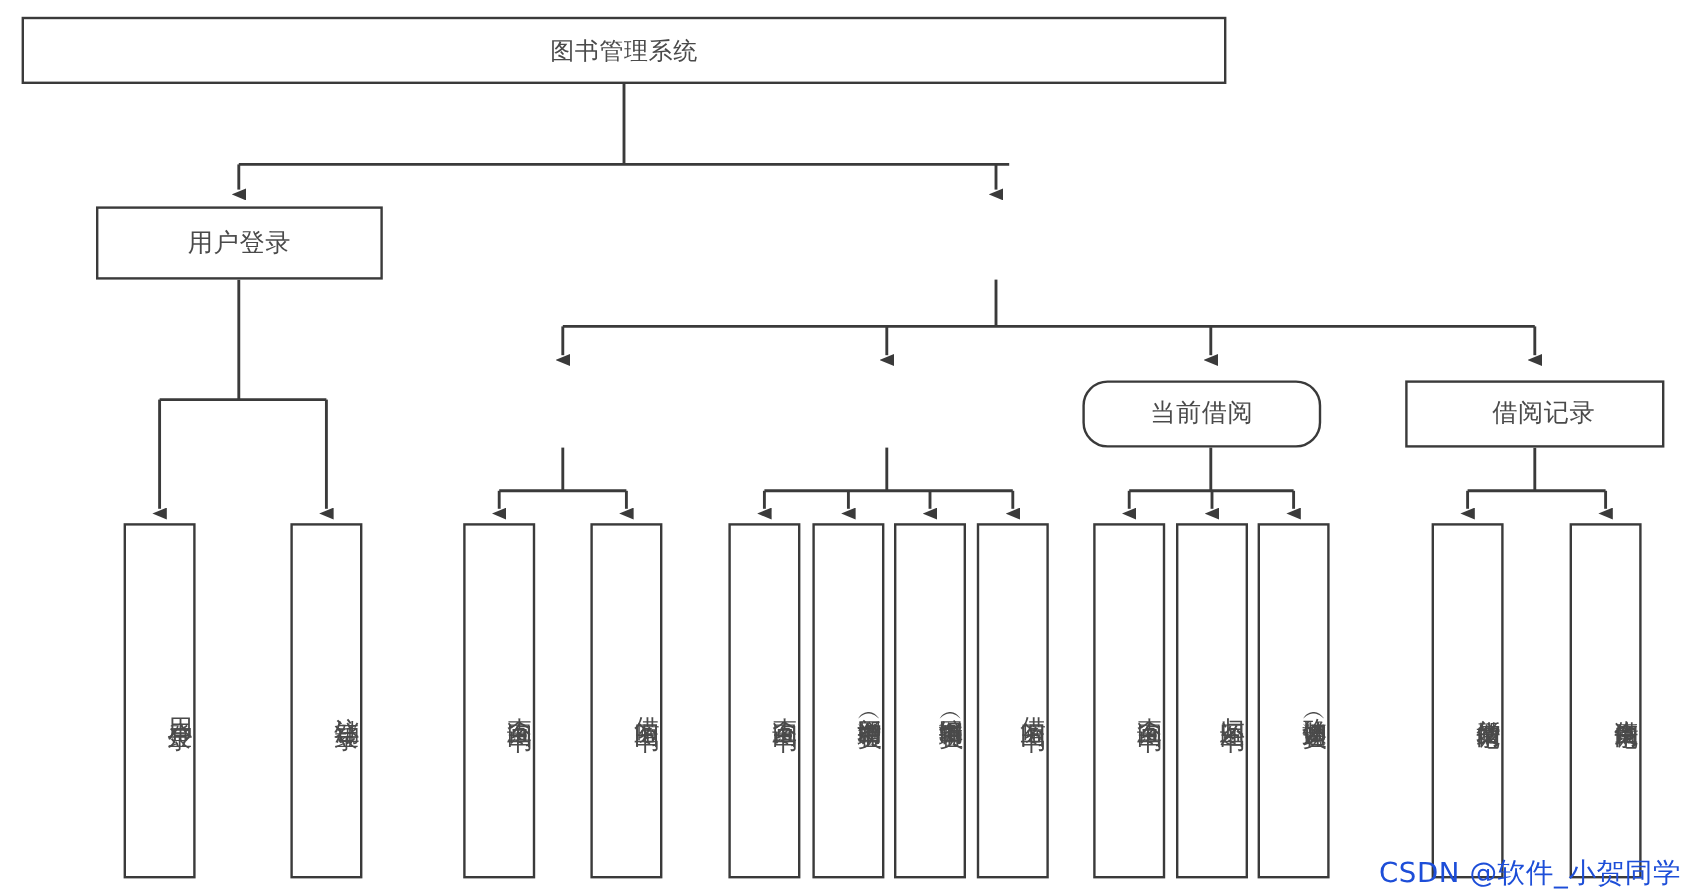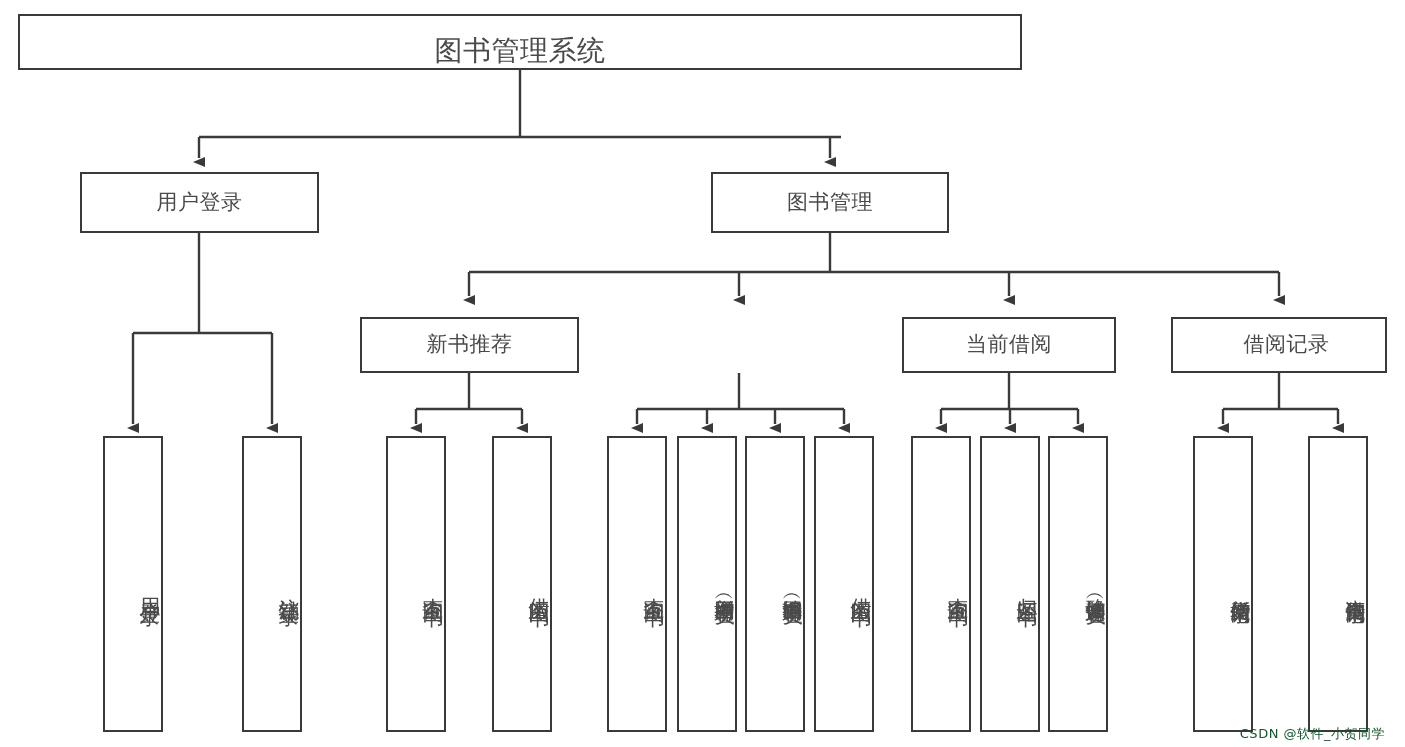"图书管理系统" .node.root { align-items: flex-end -> none; font-size: 28px -> 20px }
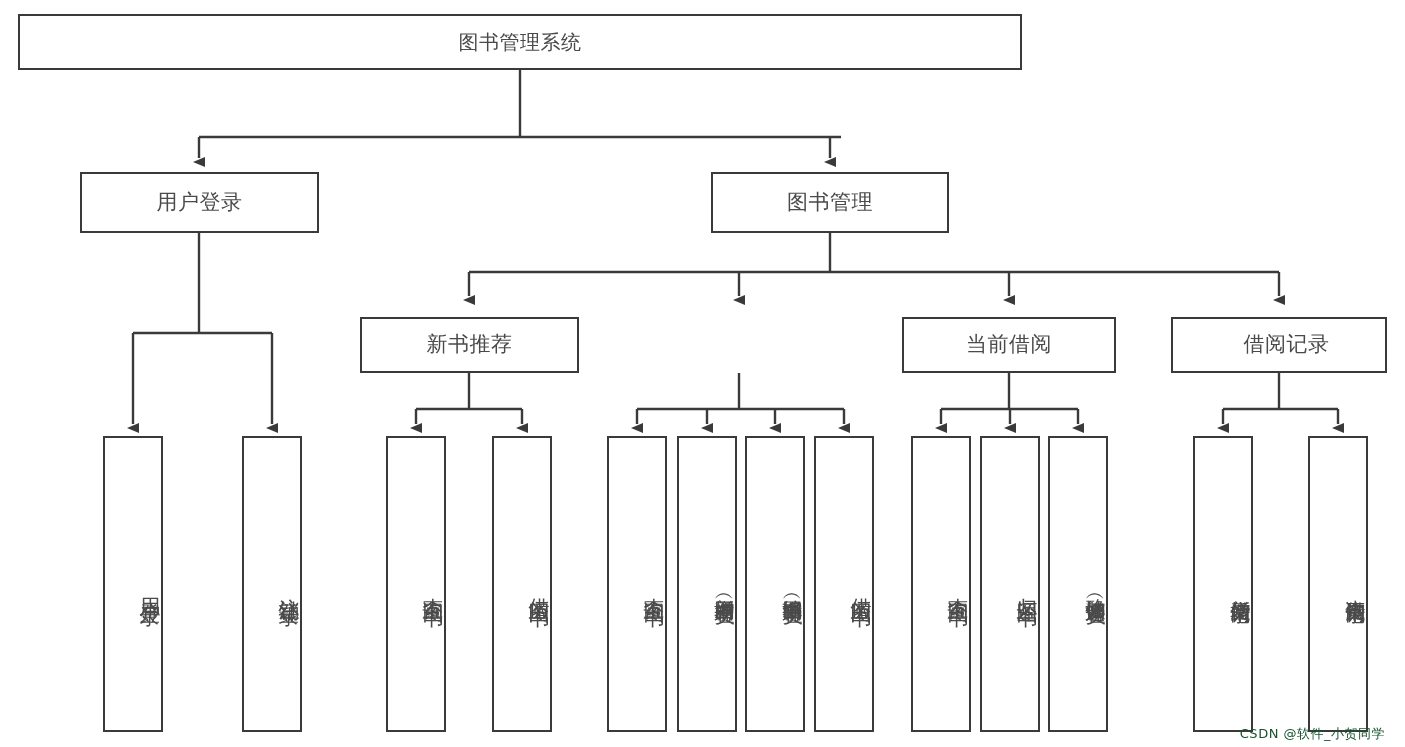"图书管理" div.node { html: <div> <span>图书管理</span> </div> -> none }
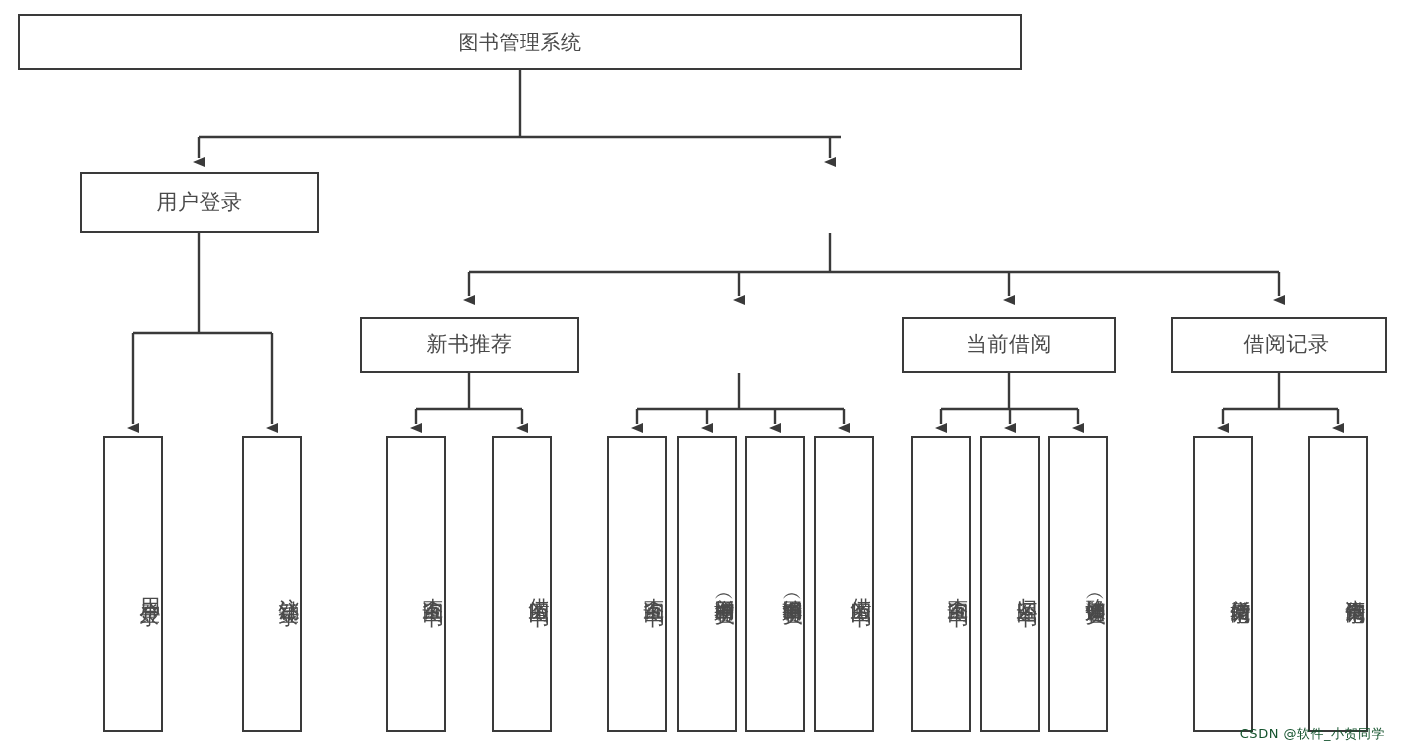"新书推荐" div.node { html: <div> <span>新书推荐</span> </div> -> none }
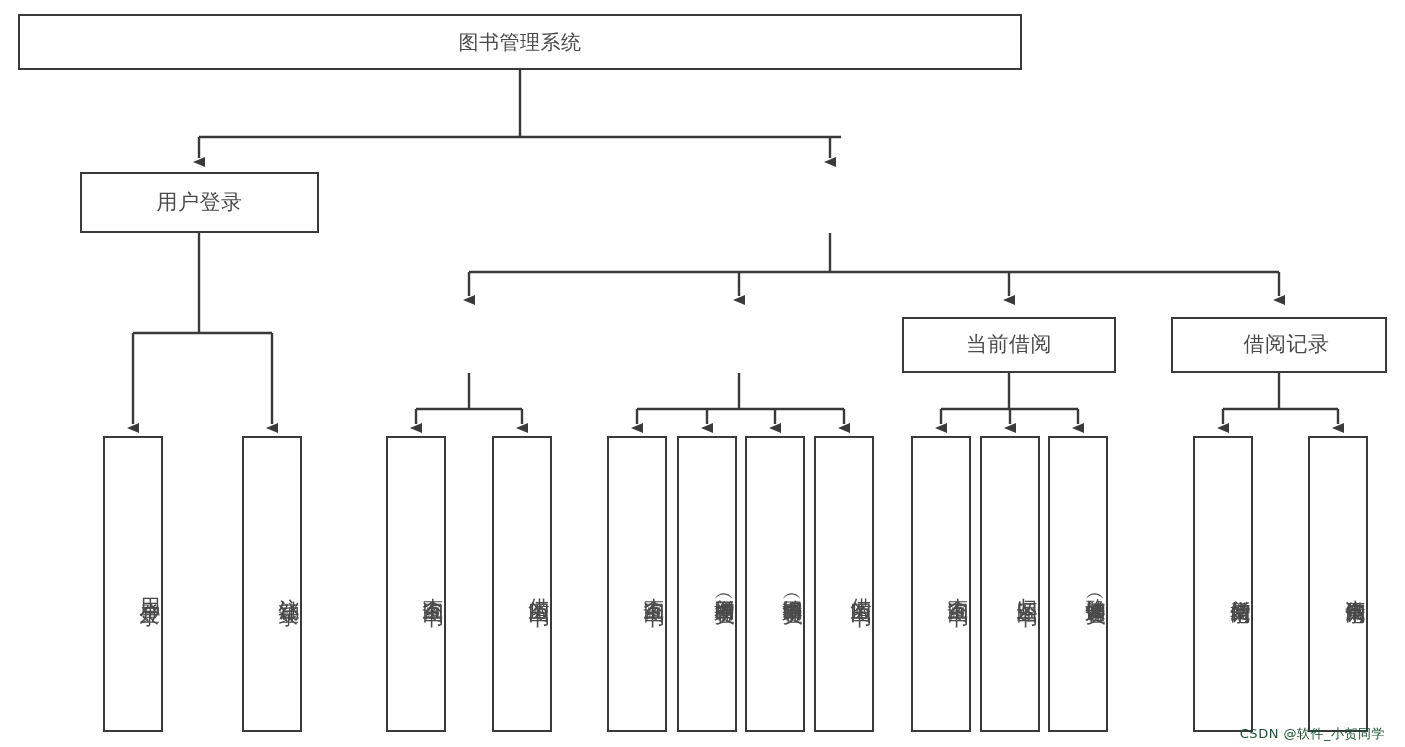"当前借阅" div.node { border-radius: none -> 21px; width: 214px -> 199px }
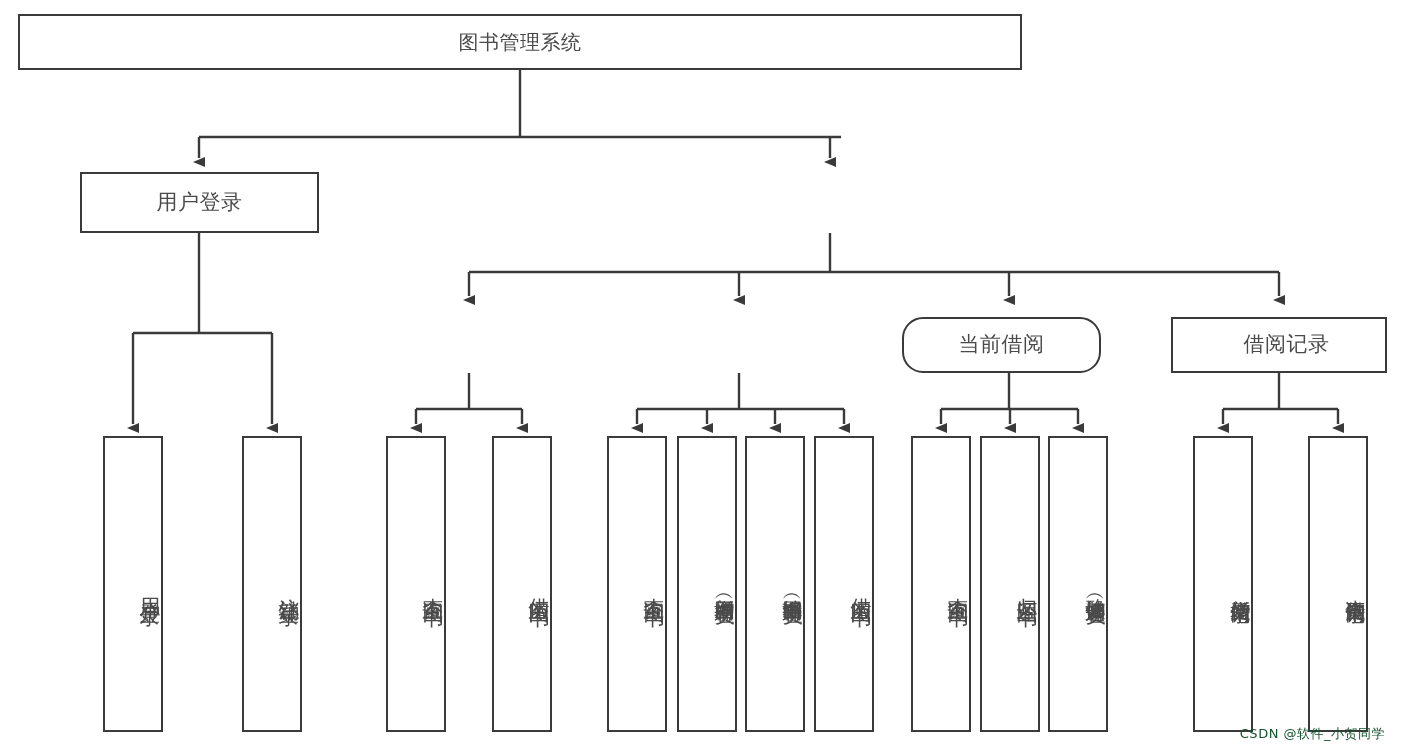"CSDN @软件_小贺同学" .watermark { color: #14532d -> #1d4ed8; font-size: 13px -> 23px; right: 20px -> 4px }
